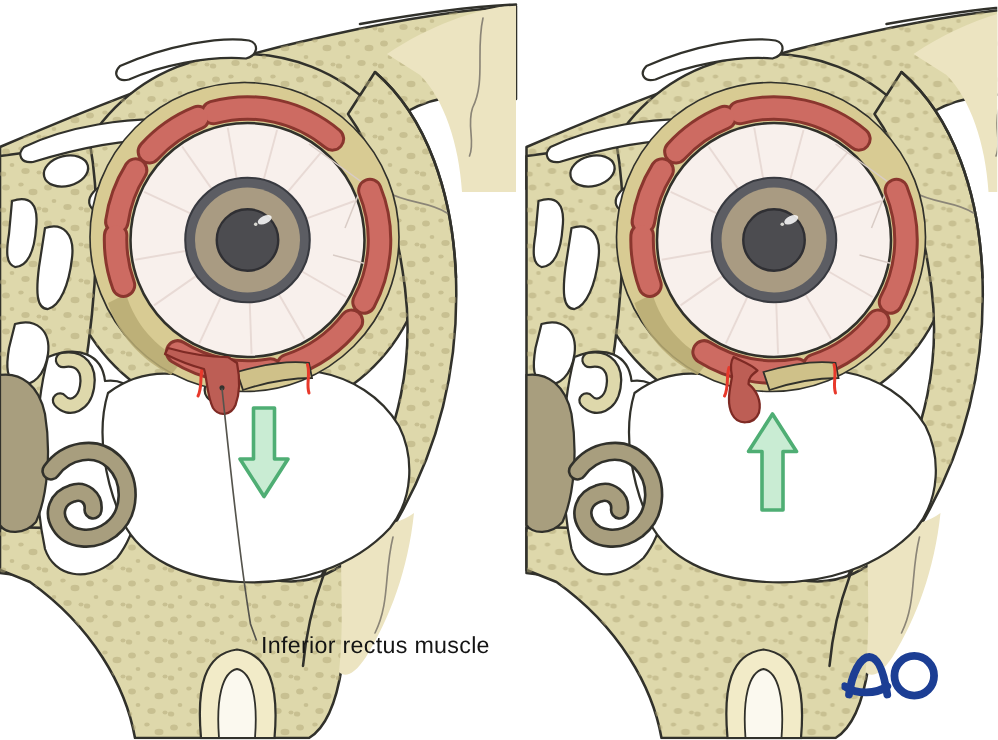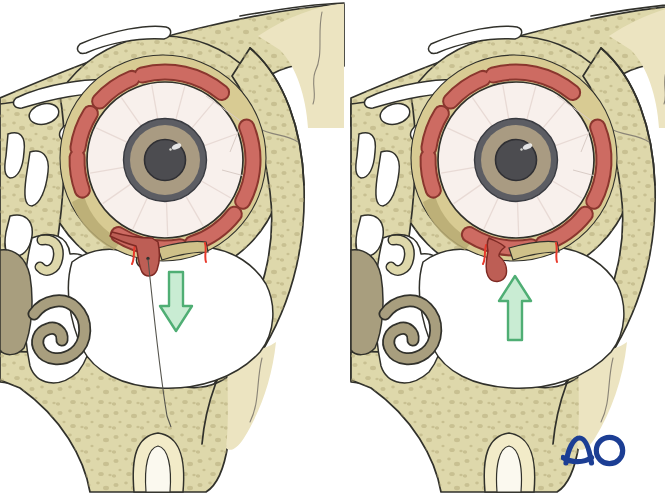"Inferior rectus muscle" div { html: none -> <div>Inferior rectus muscle</div> }
